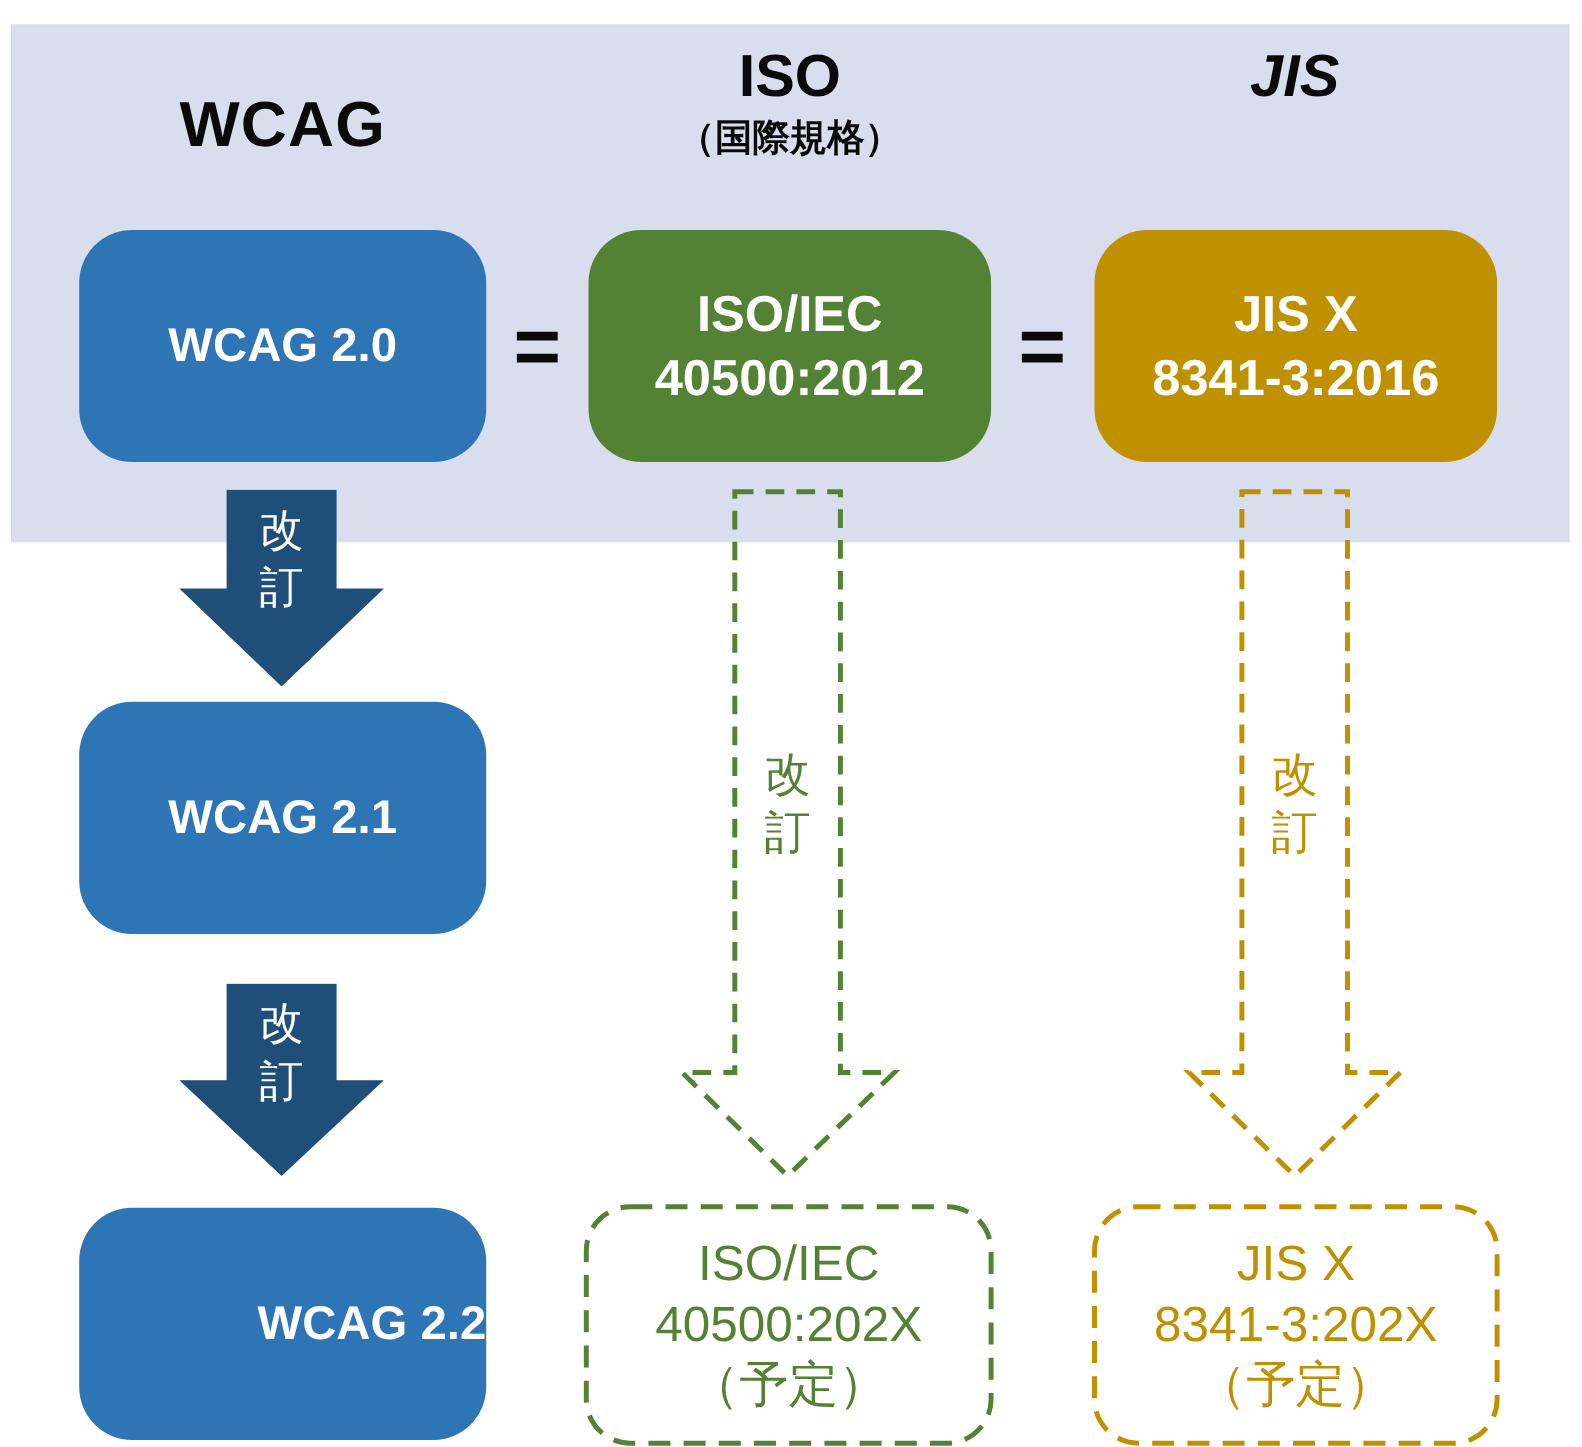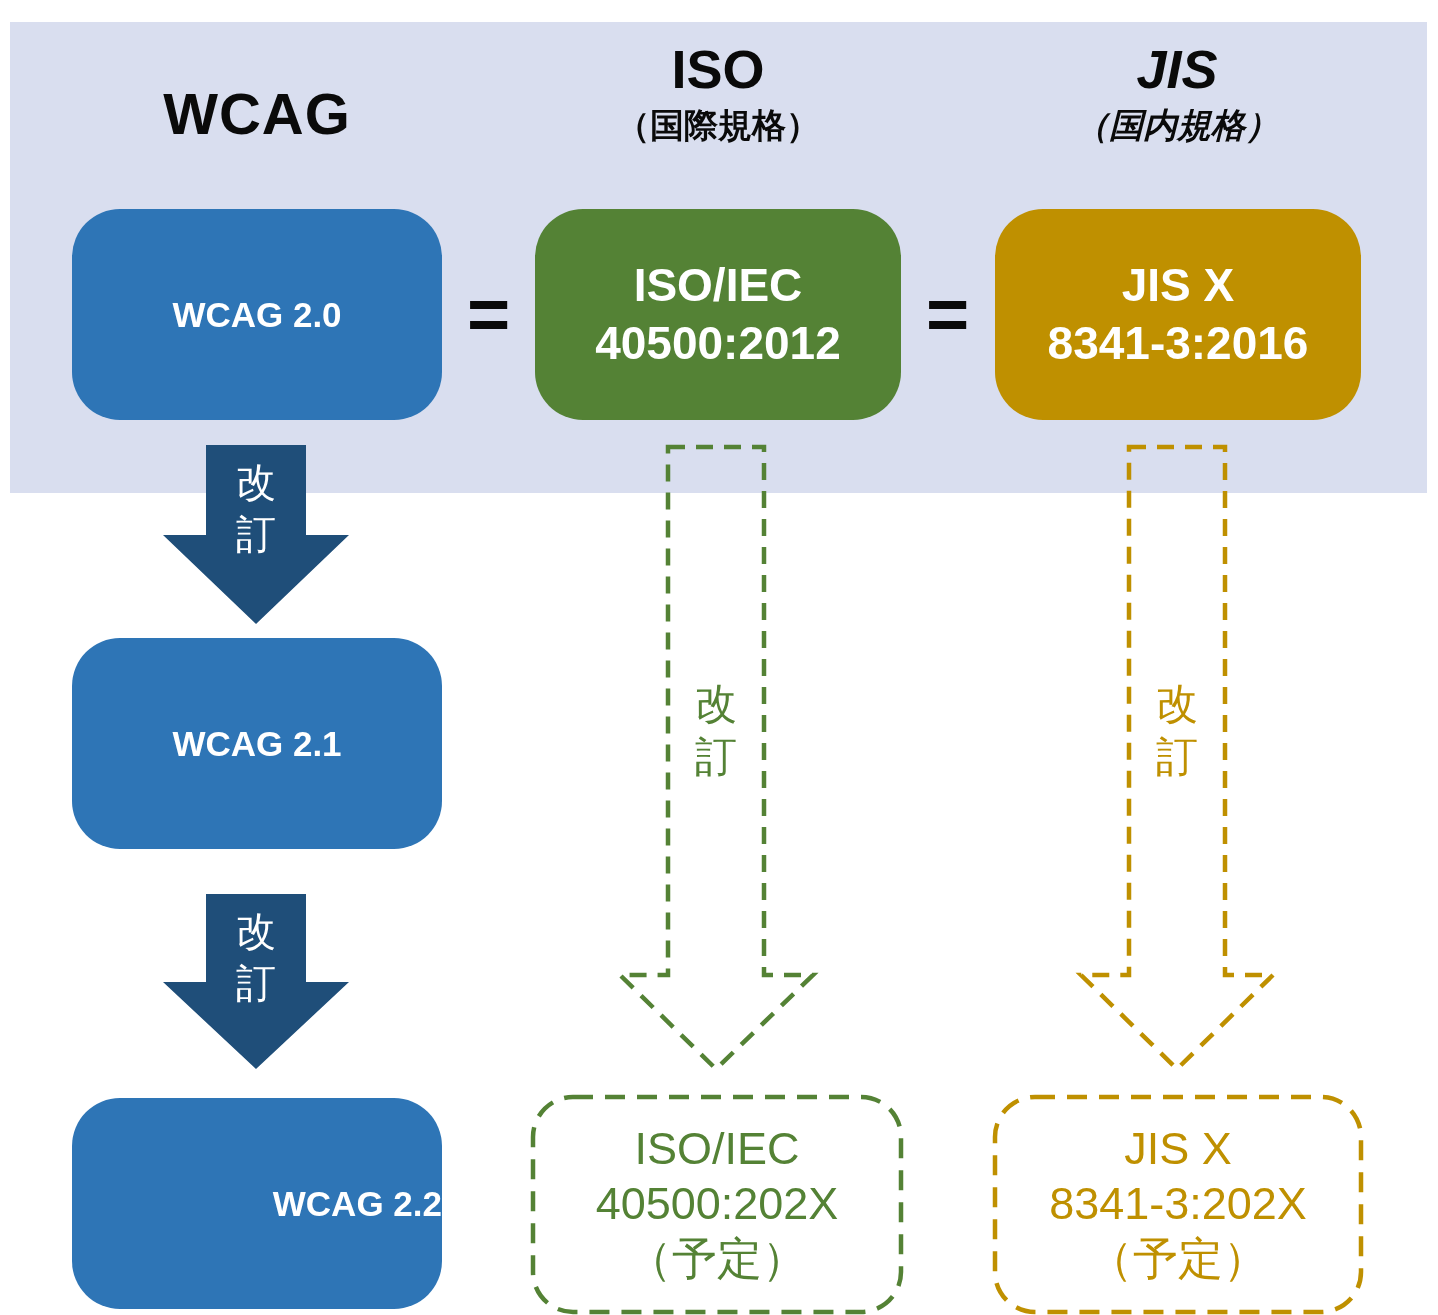"（国内規格）" div.s { html: <div>（国内規格）</div> -> none }
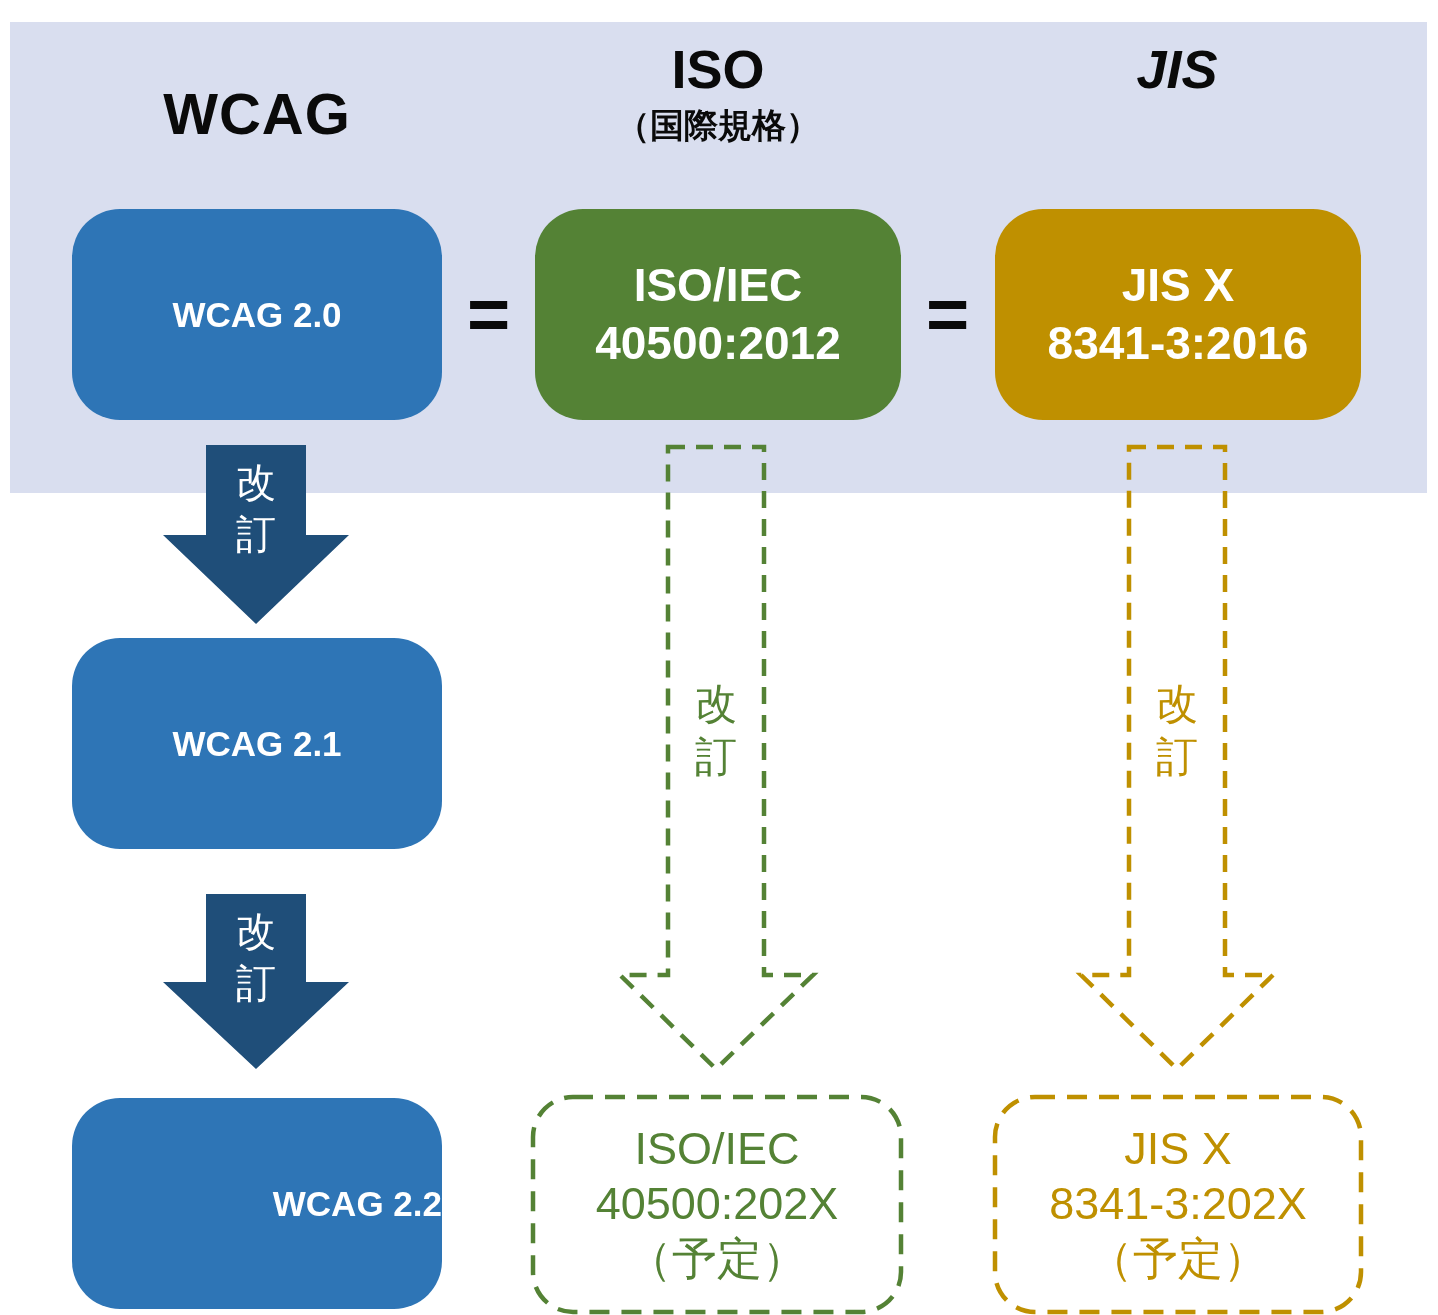"WCAG 2.0" .box-blue .txt { font-size: 35px -> 43px }
